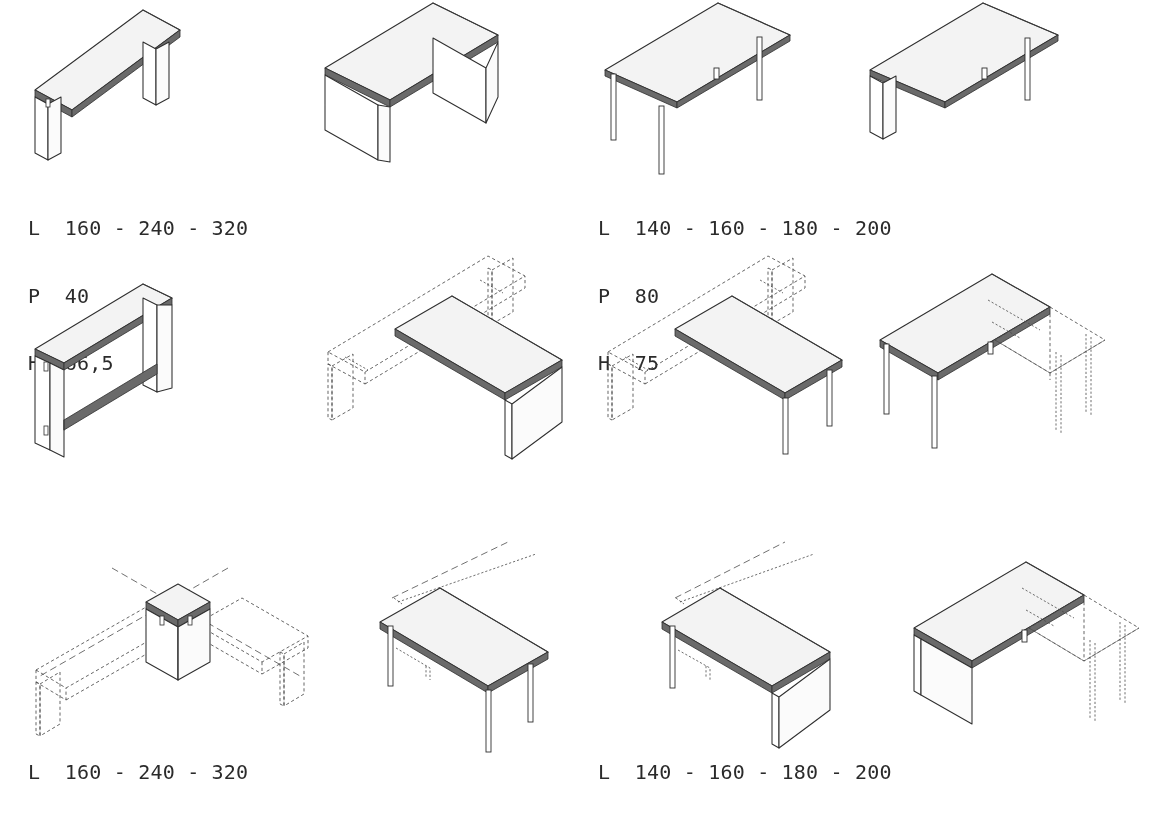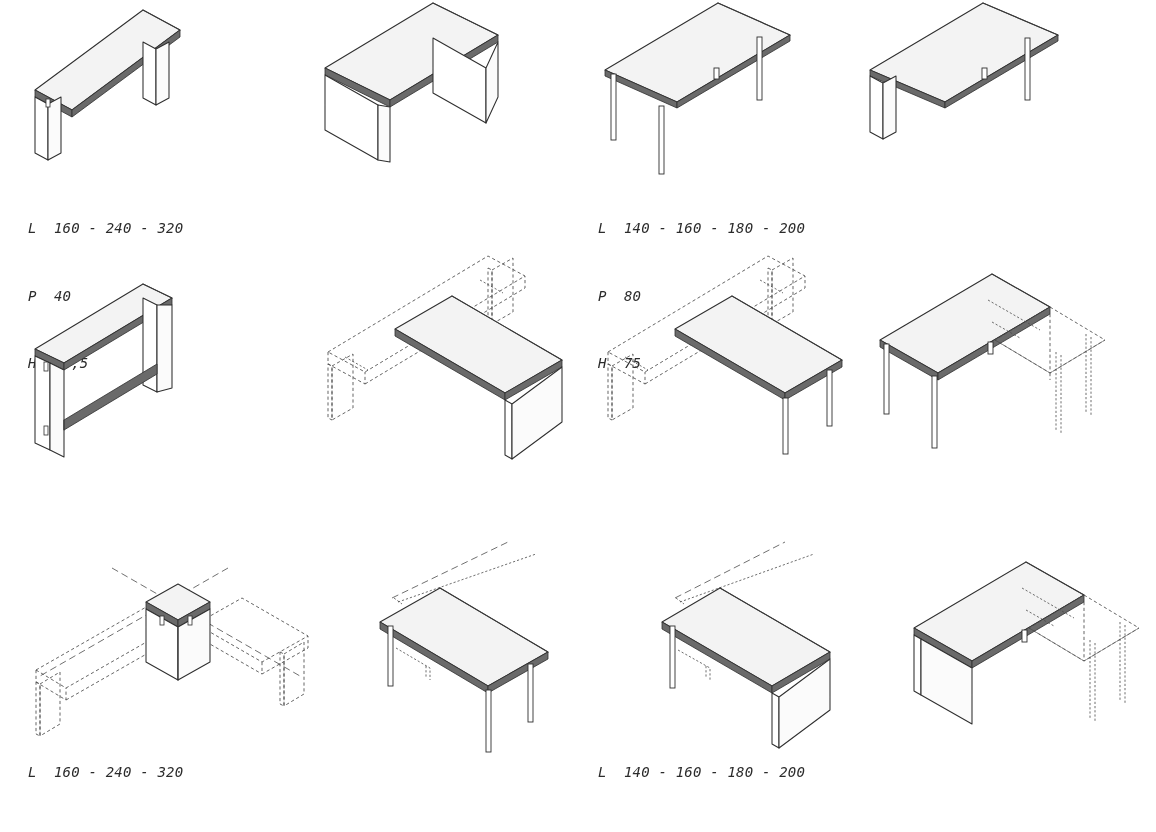"L 160 - 240 -" .dims { font-size: 14px -> 20px; font-style: italic -> none }
